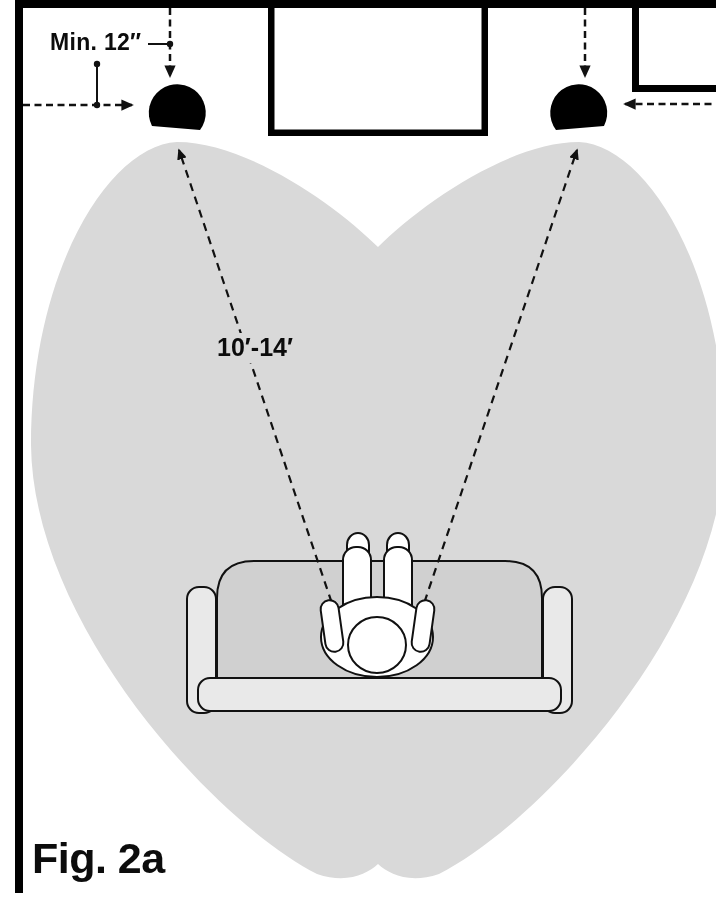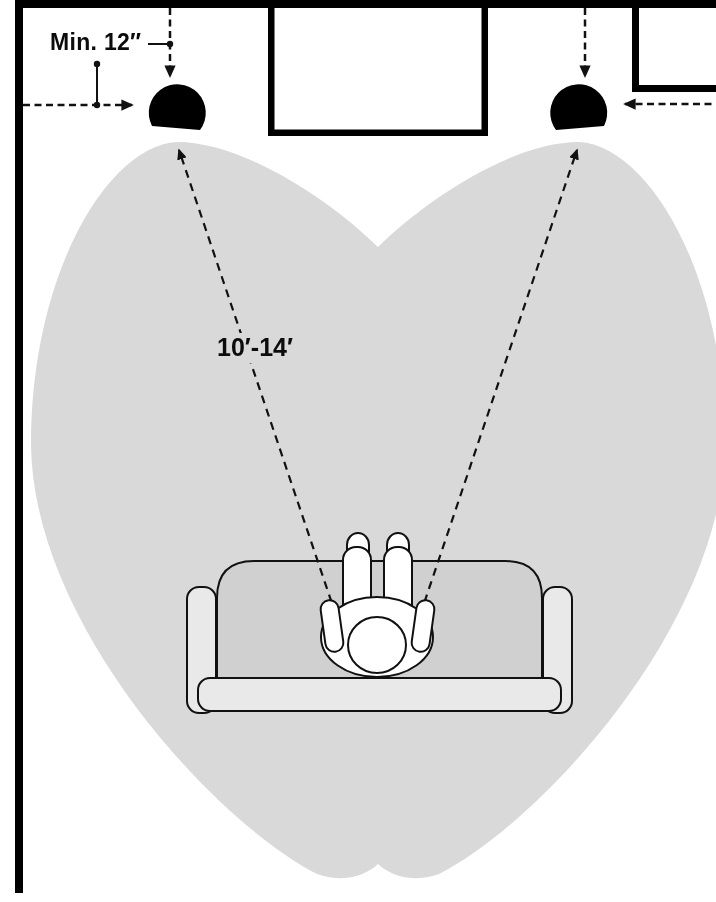"Fig. 2a" div.label { html: none -> <div>Fig. 2a</div> }
